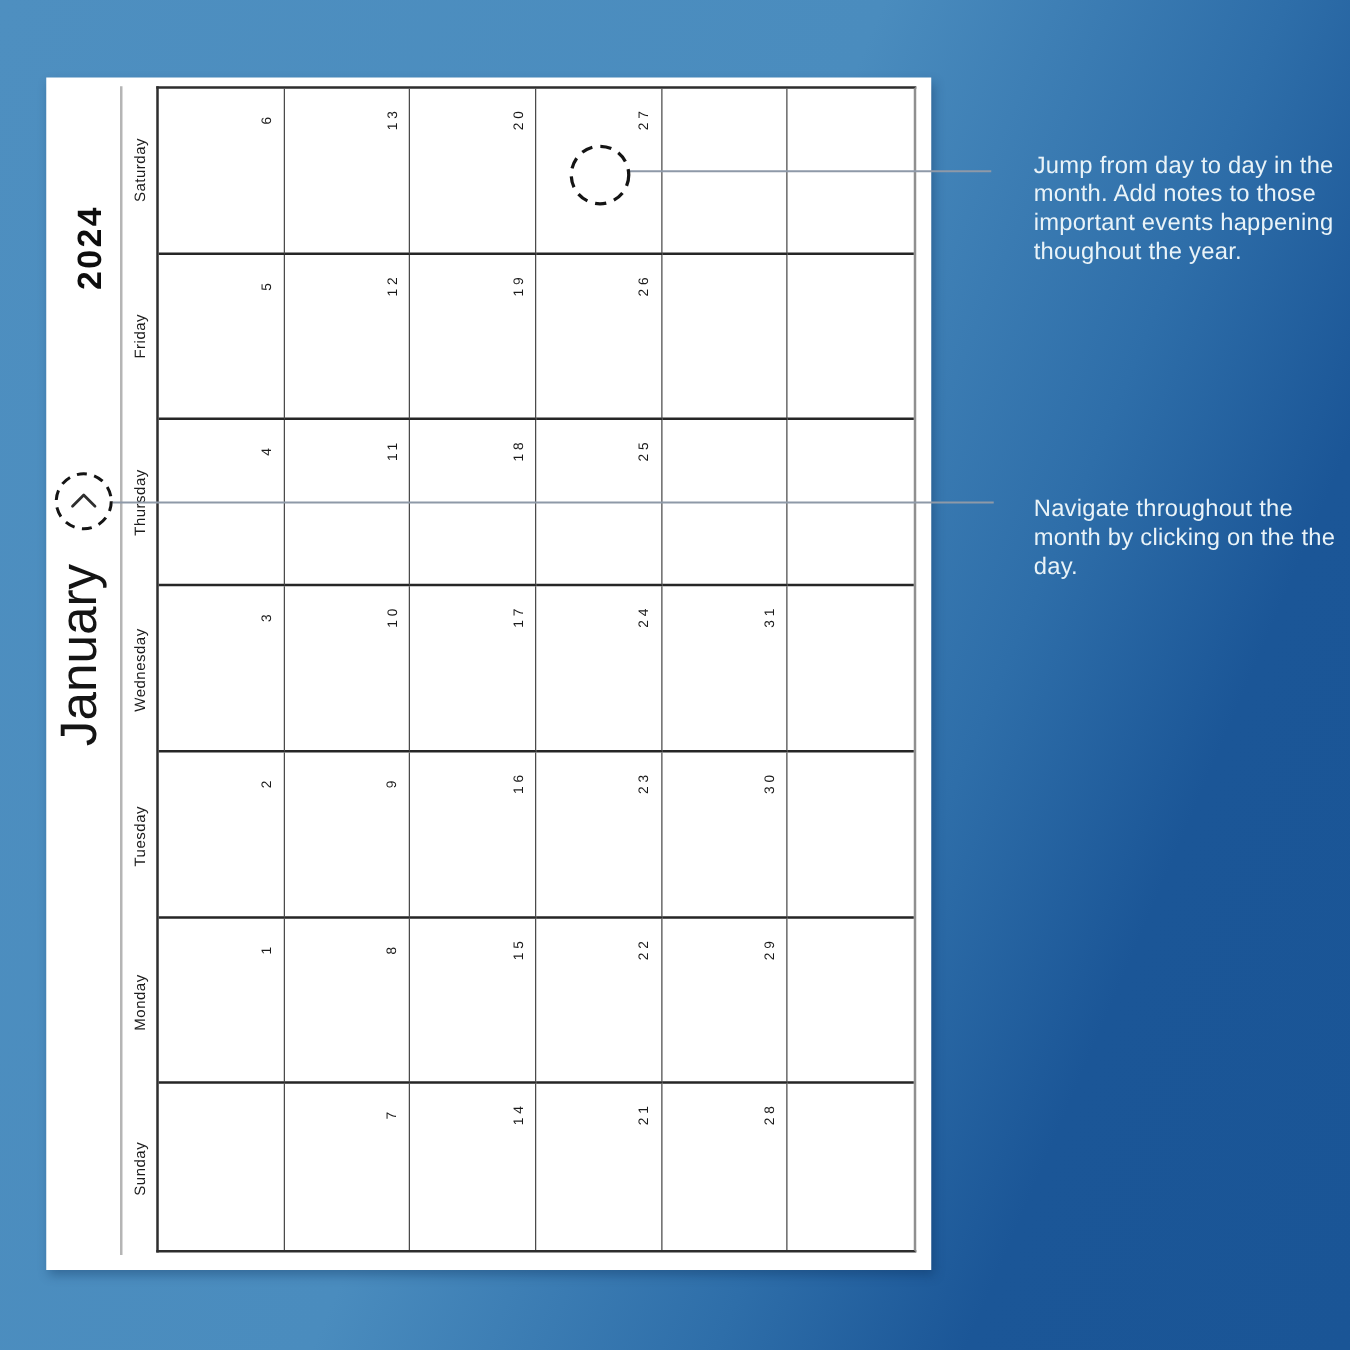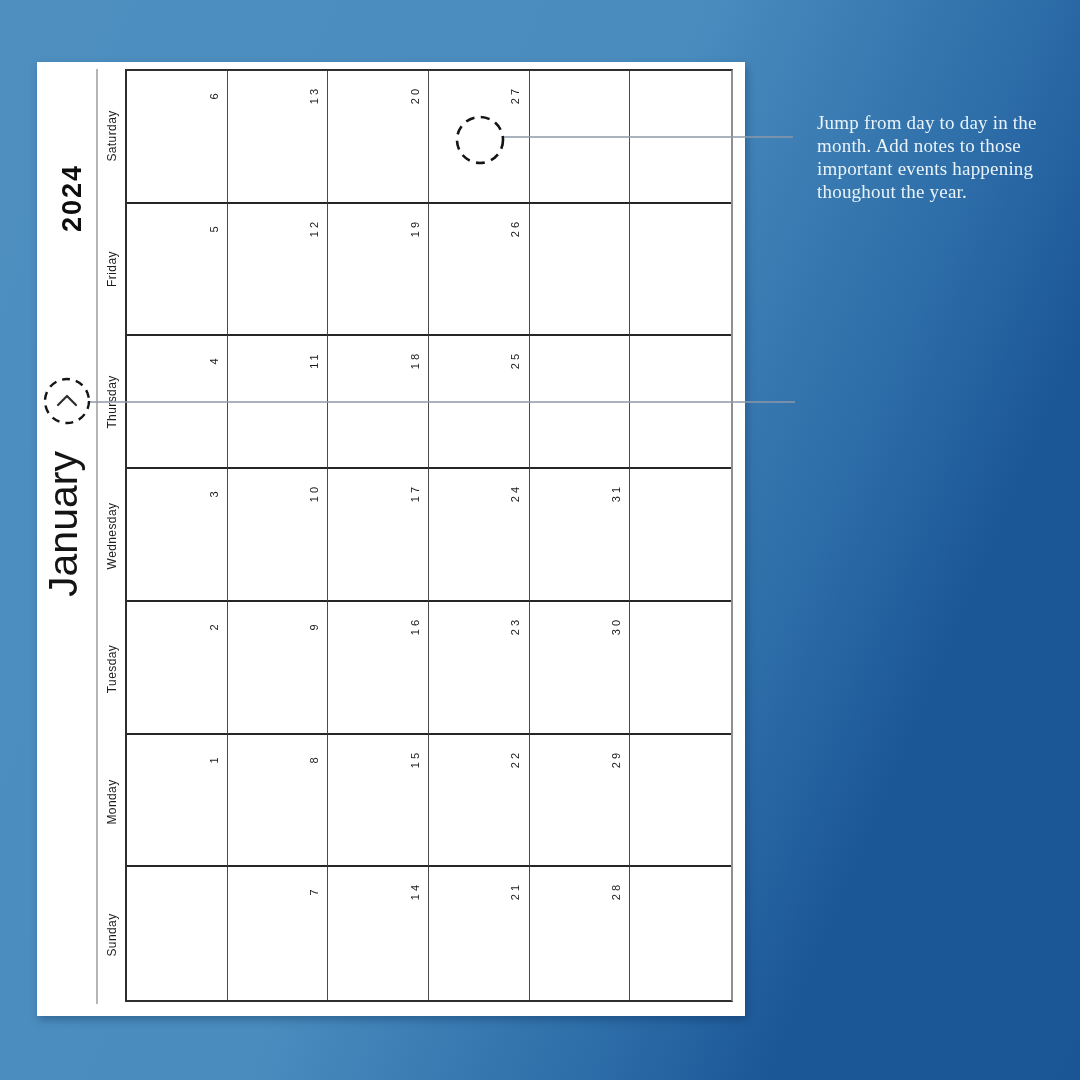"Jump from day to day" .note { font-family: Liberation Serif, serif -> Liberation Sans, sans-serif; margin: 2px -> 12px }
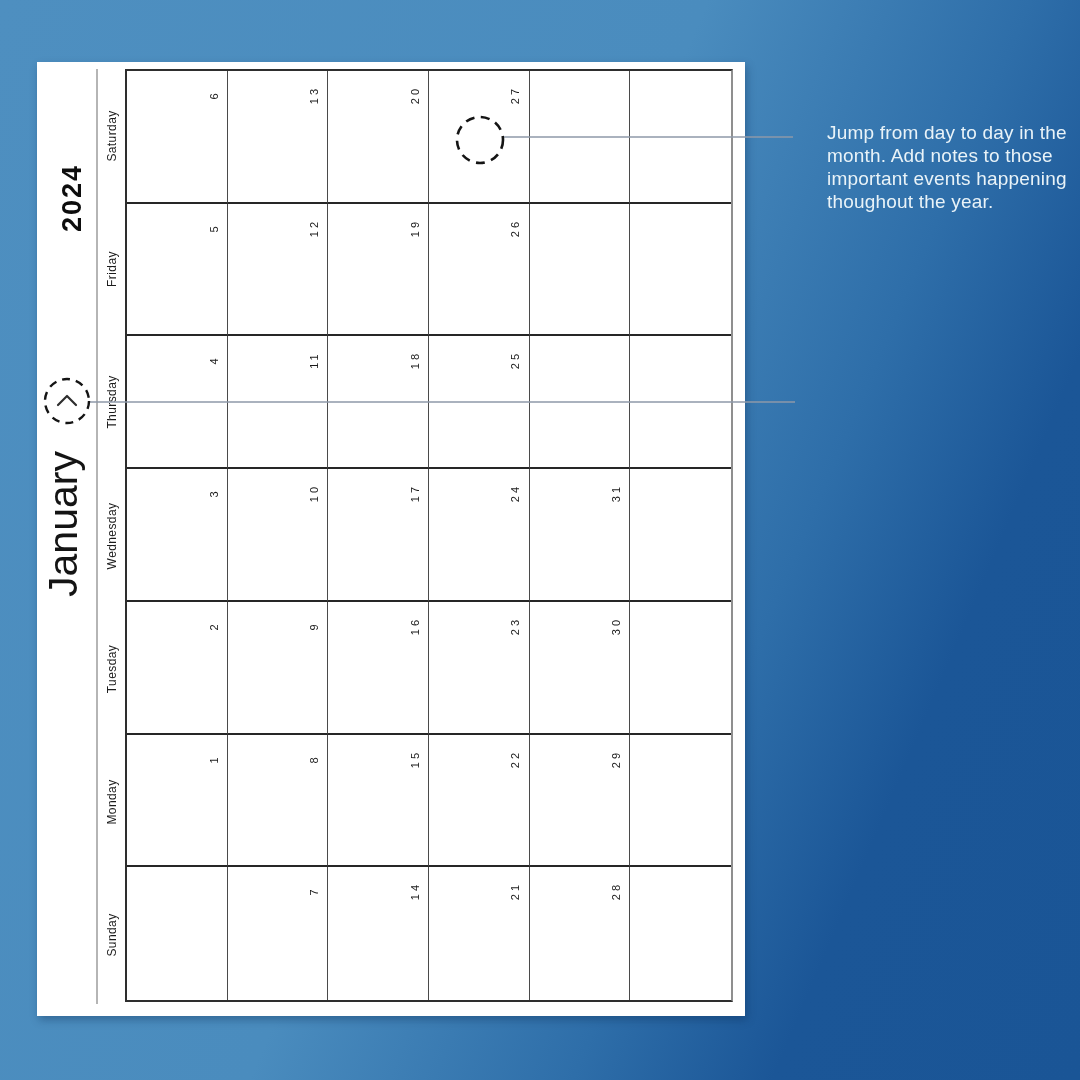"Navigate throughout the month by" p.note { html: none -> <p>Navigate throughout the month by clicking on the the day.</p> }
